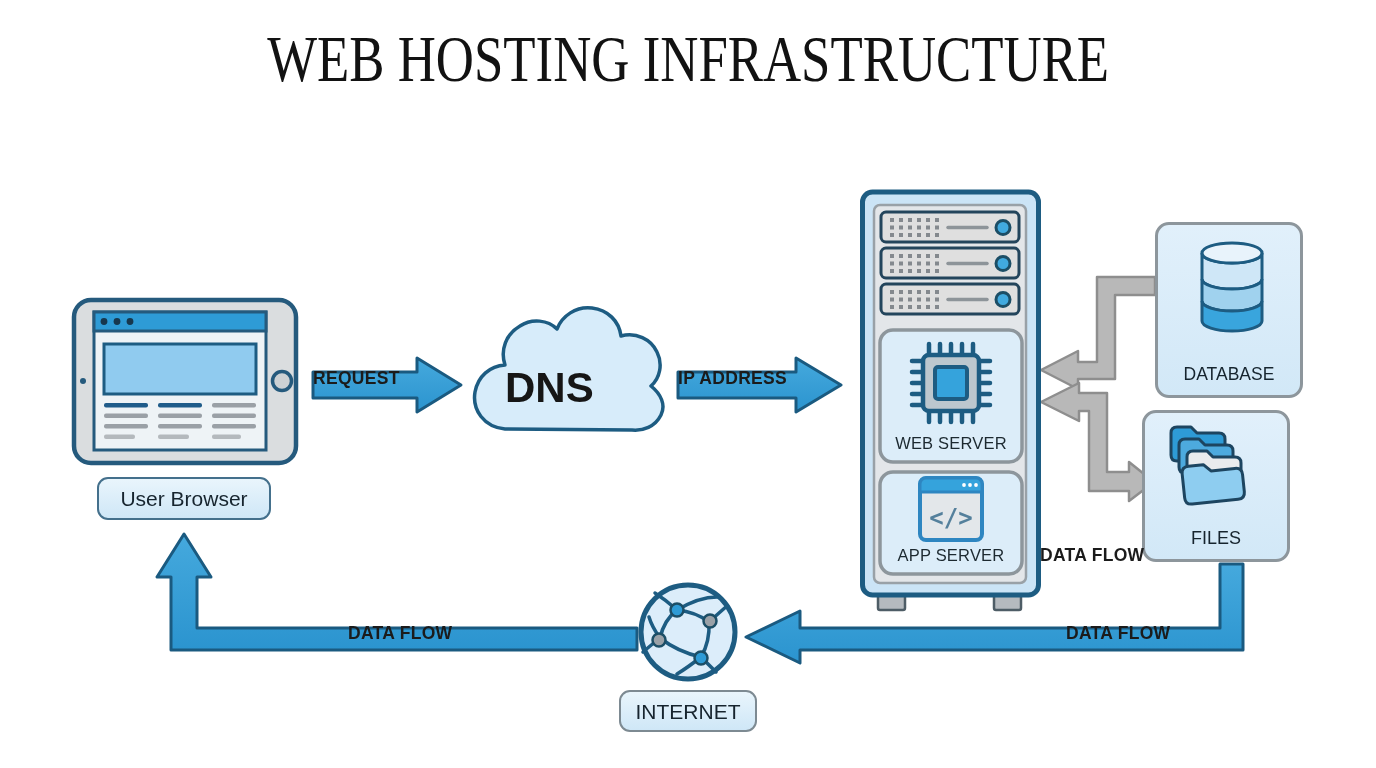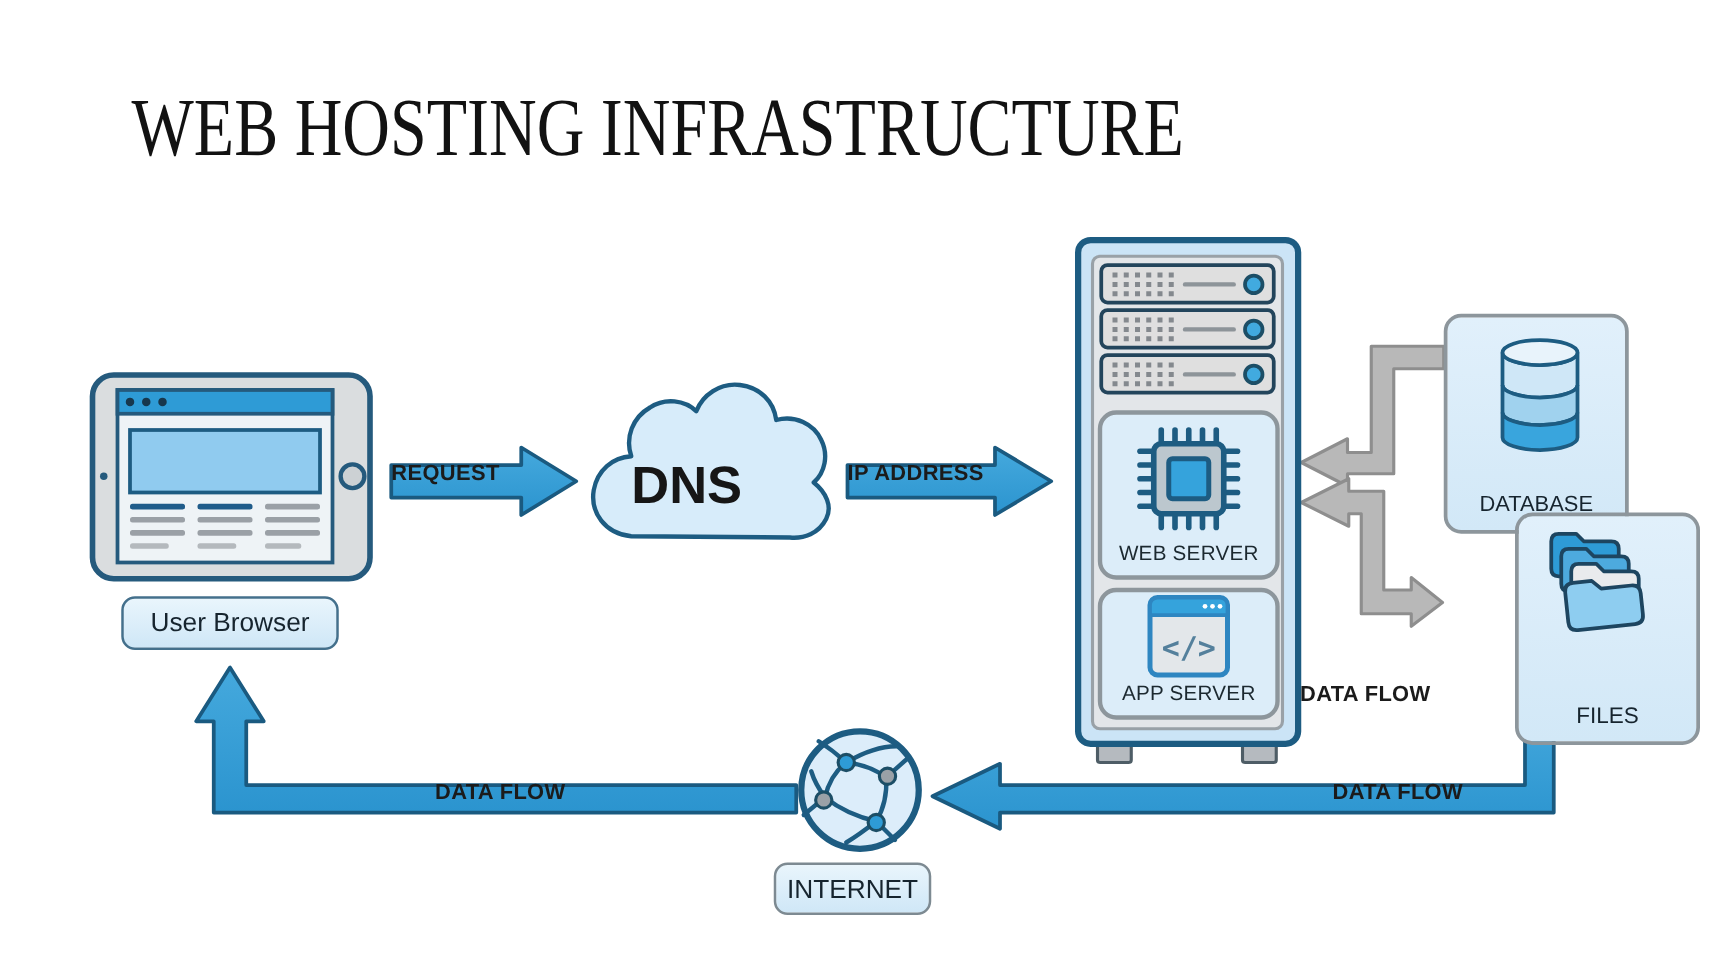"WEB HOSTING INFRASTRUCTURE" .title-wrap { margin-top: 44px -> none; text-align: none -> center }
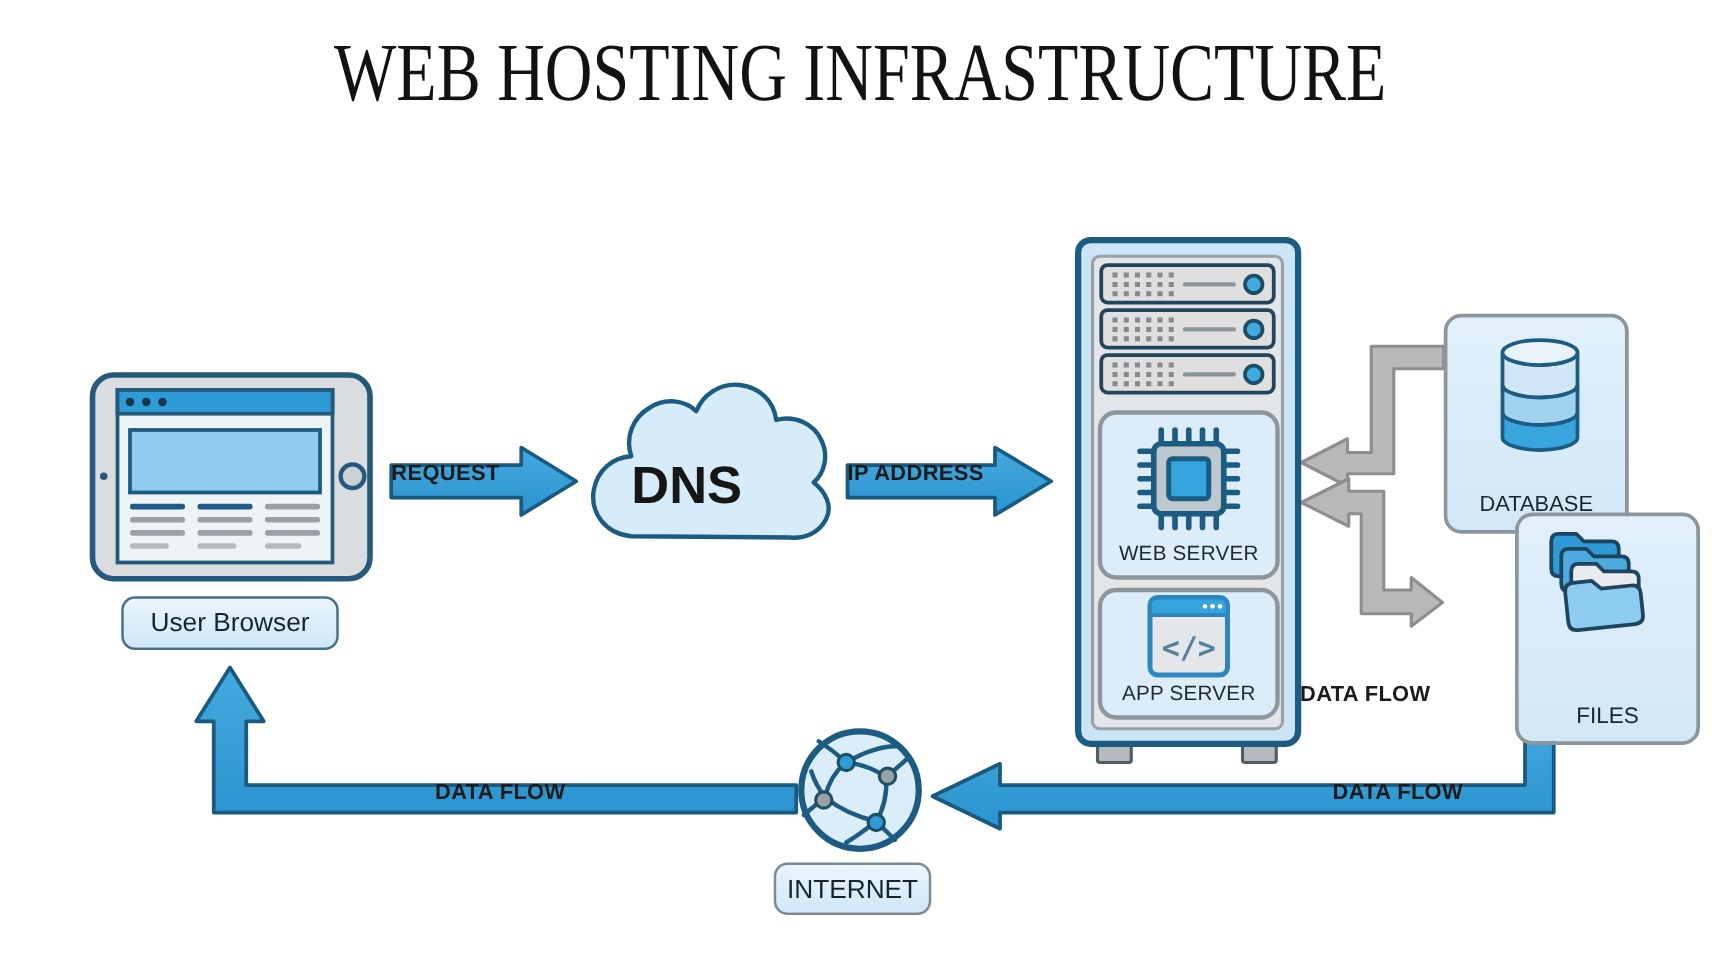"DATABASE" div.abs { margin-top: 29px -> none }
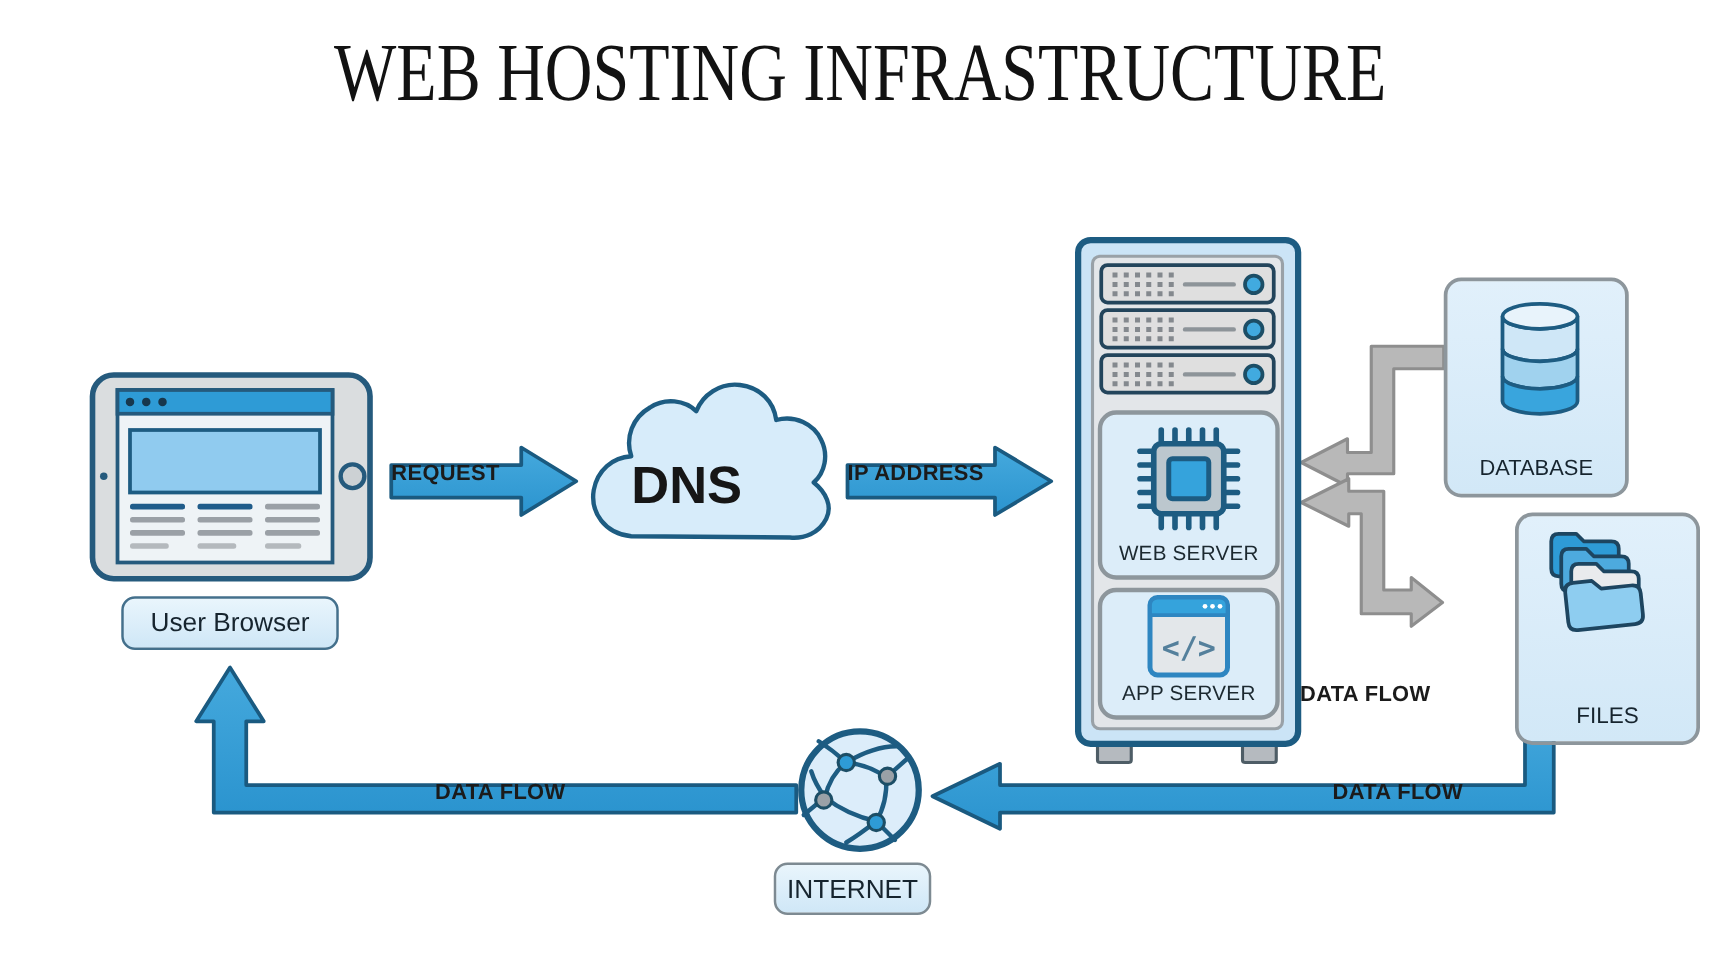"FILES" div.abs { height: 186px -> 152px; left: 1212px -> 1142px }
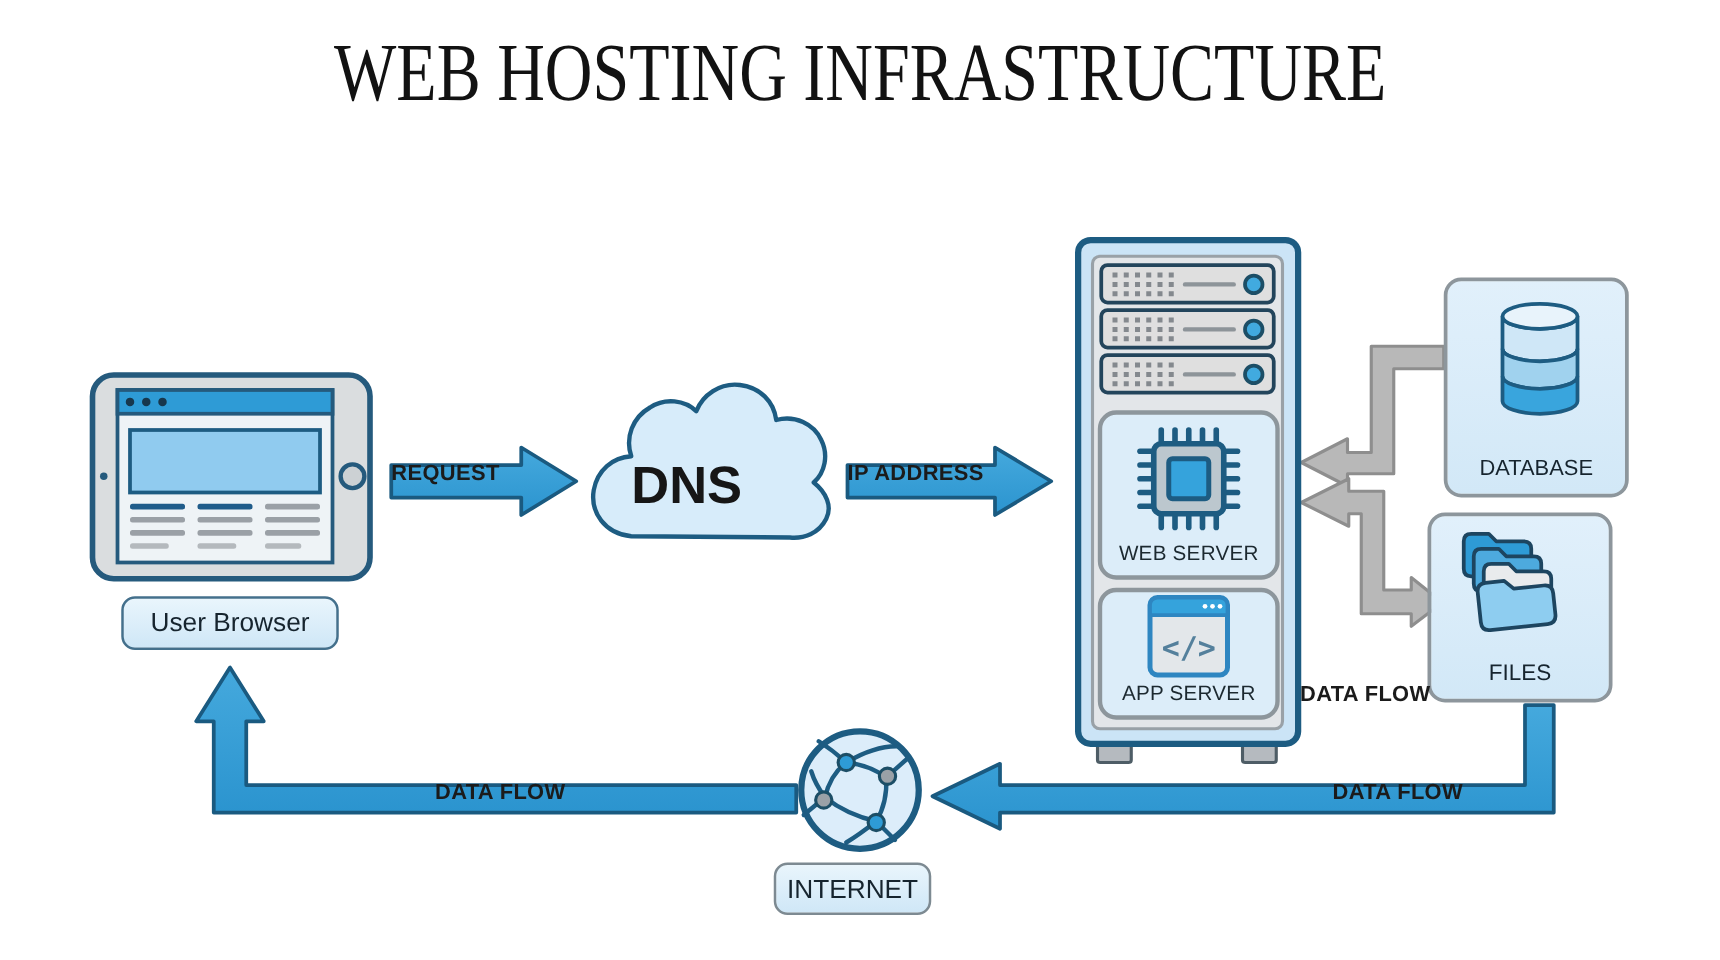"INTERNET" div.abs { width: 126px -> 138px }
